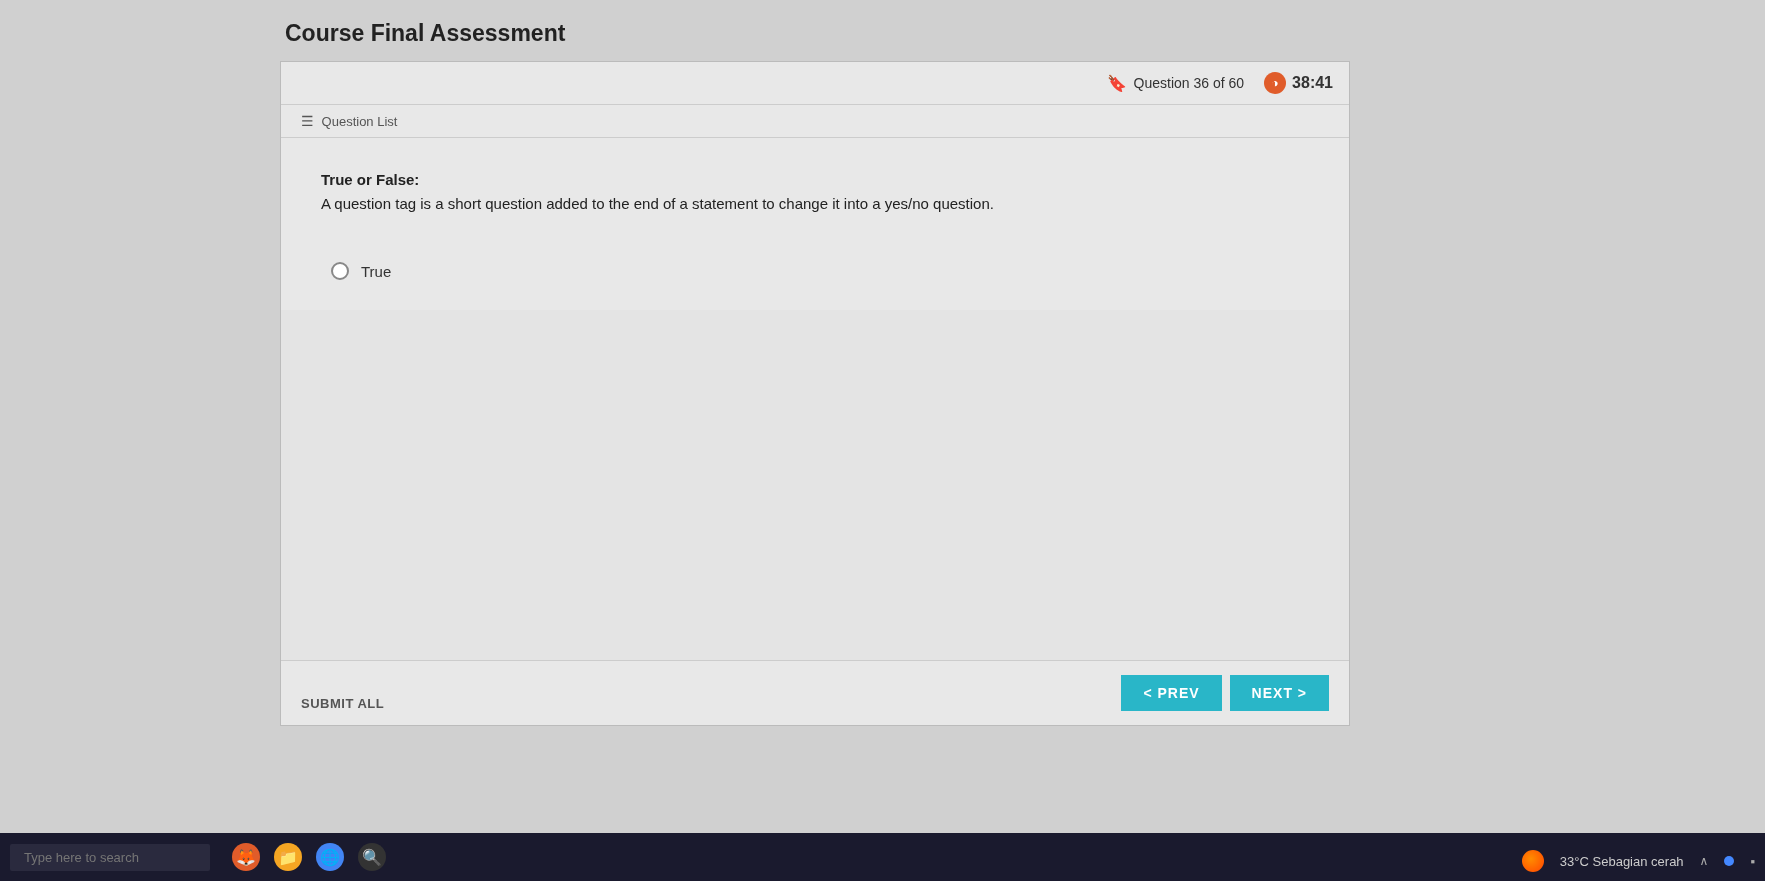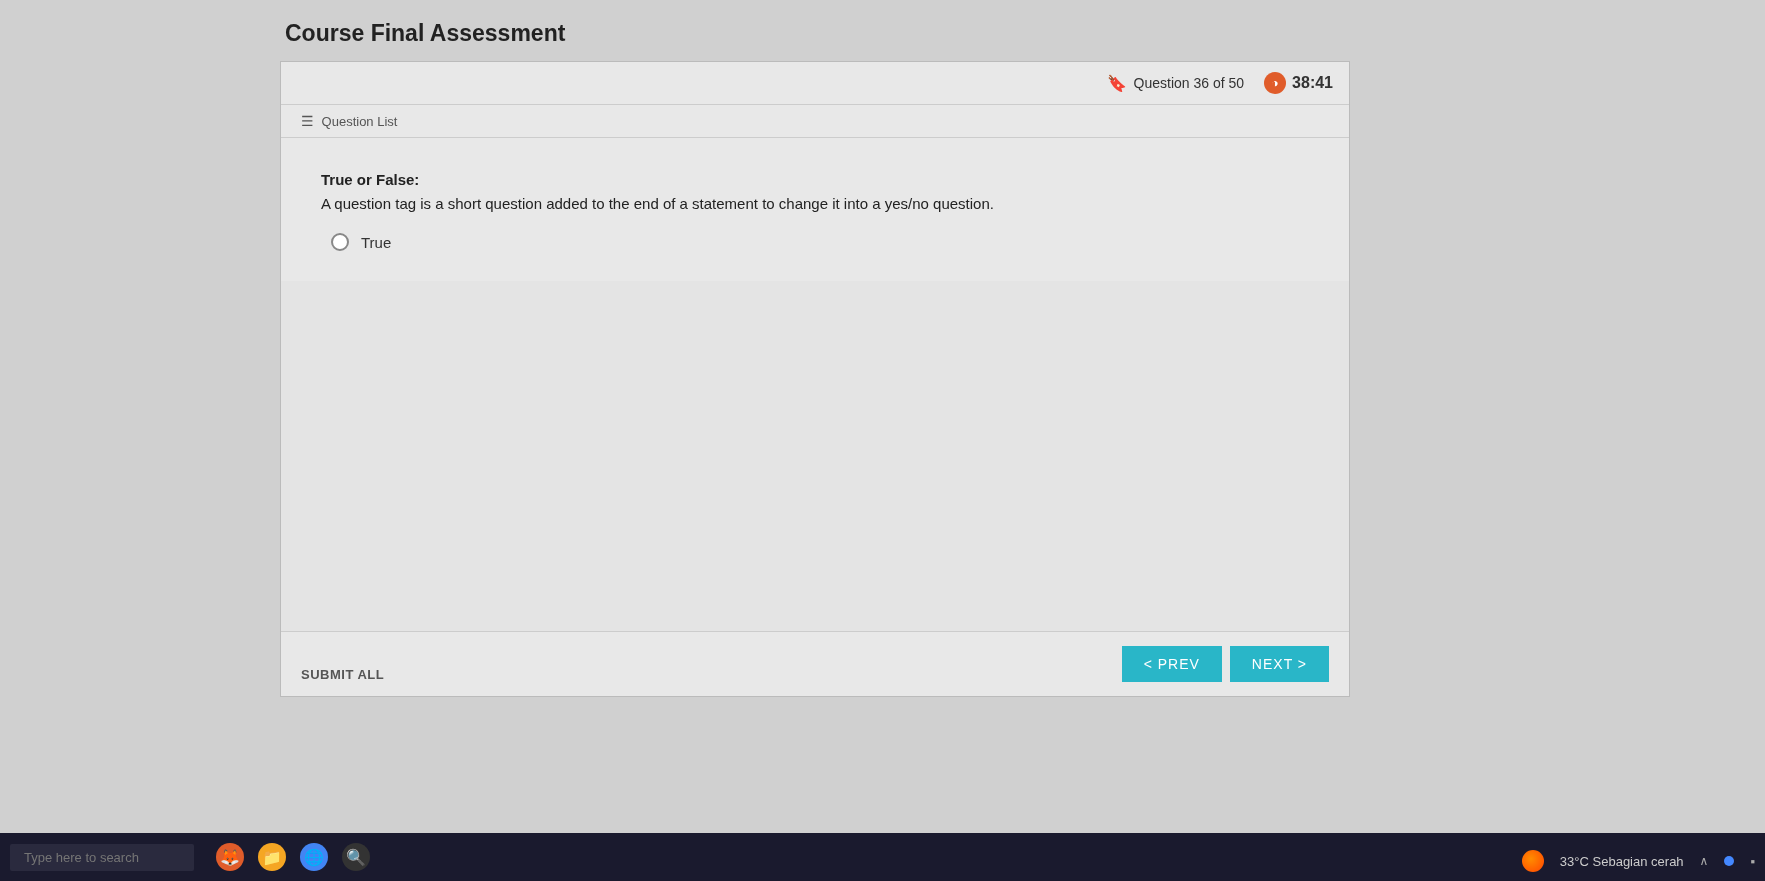"Question 36 of 50" span { text: 50 -> 60 }
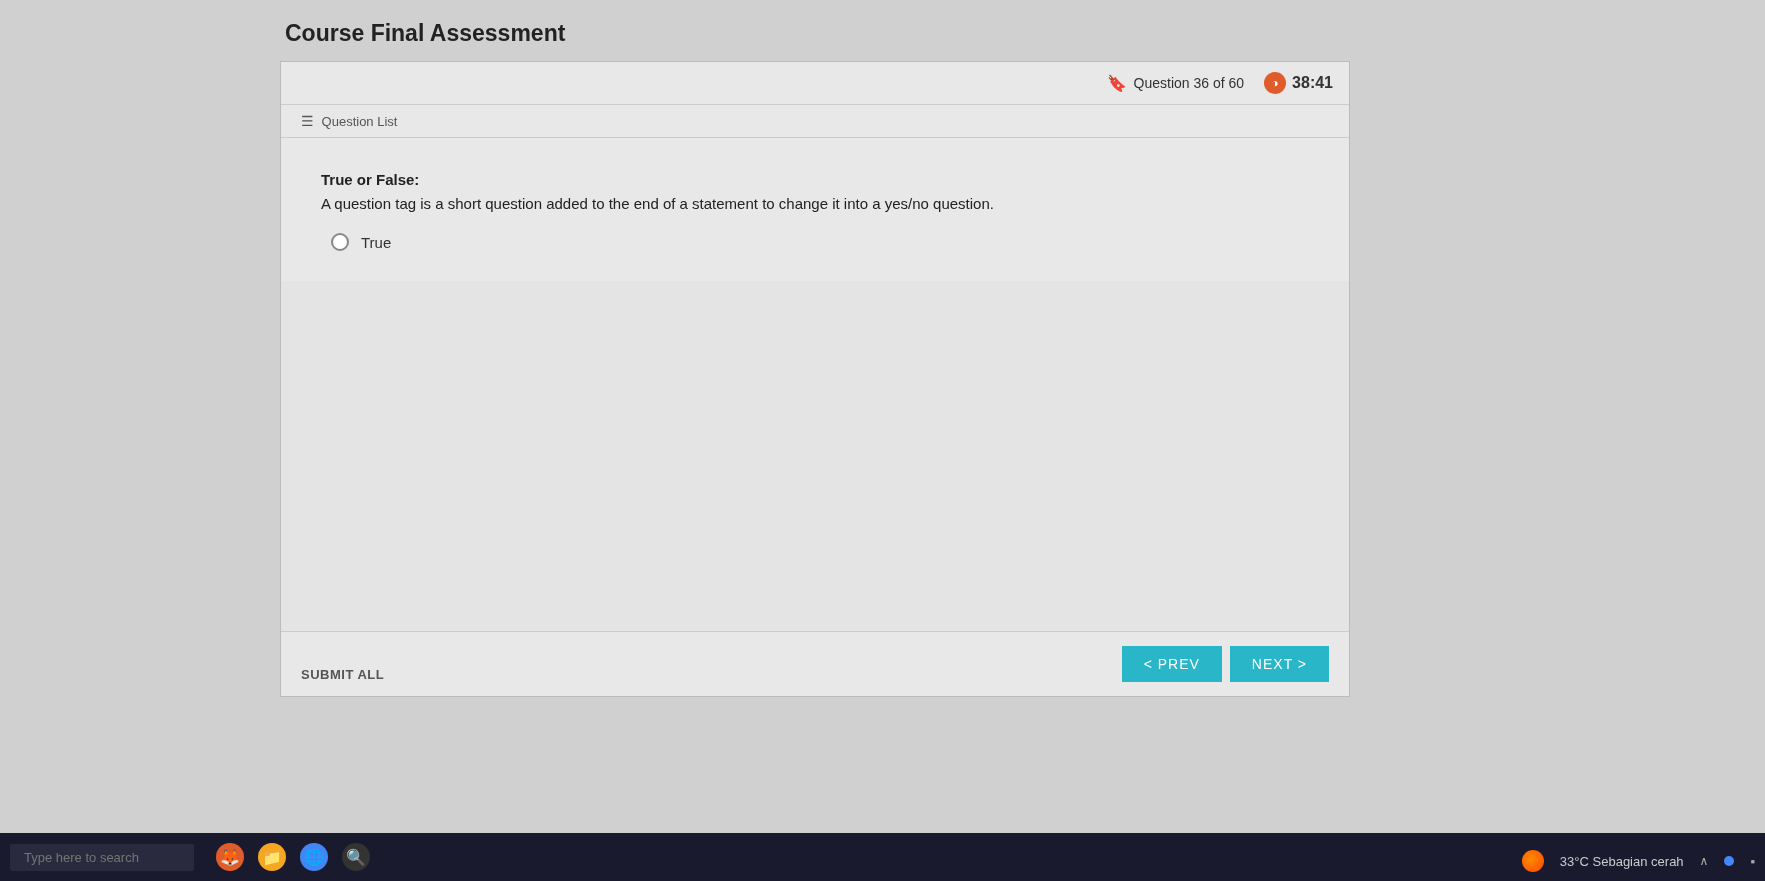"True or False:" .question-text { margin-bottom: 17px -> 46px }
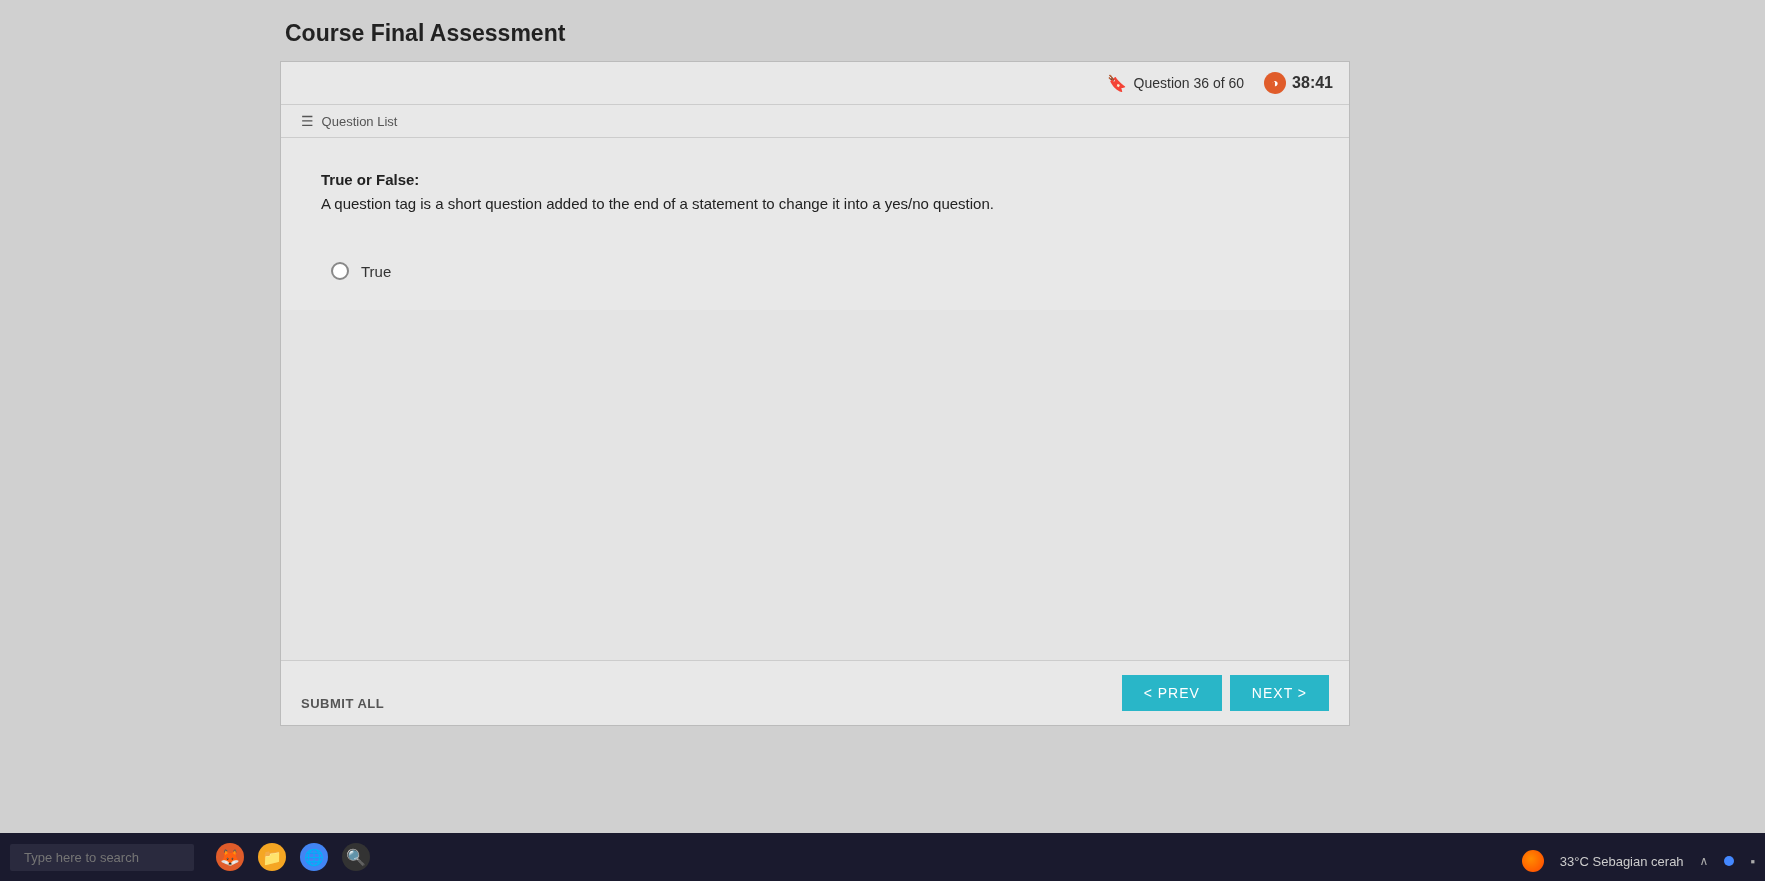"< PREV" .prev-btn, .next-btn { font-weight: normal -> bold }
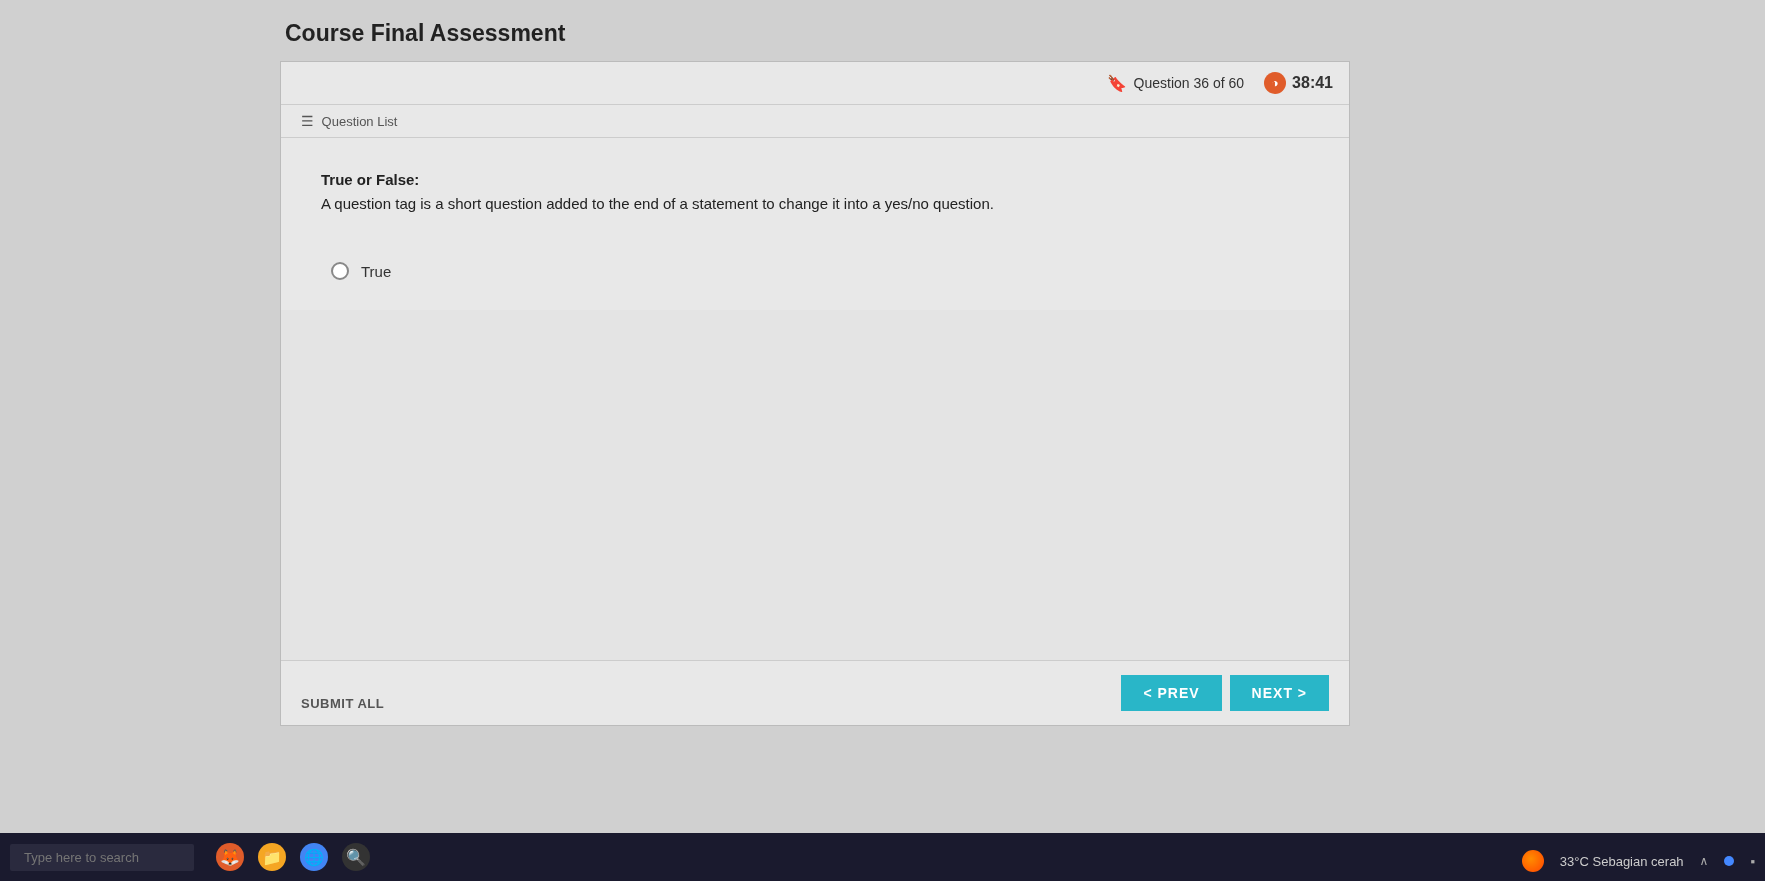"Type here to search" .taskbar-search { width: 184px -> 200px }
